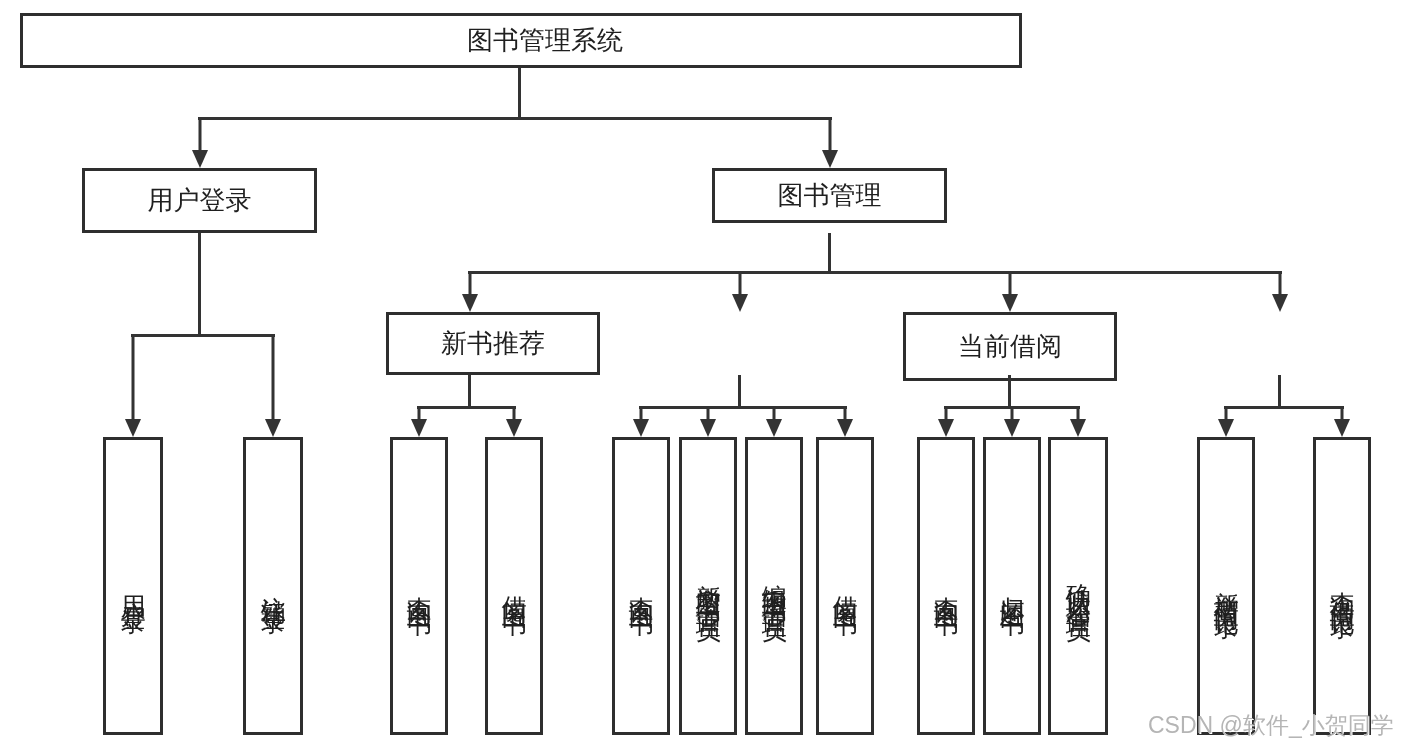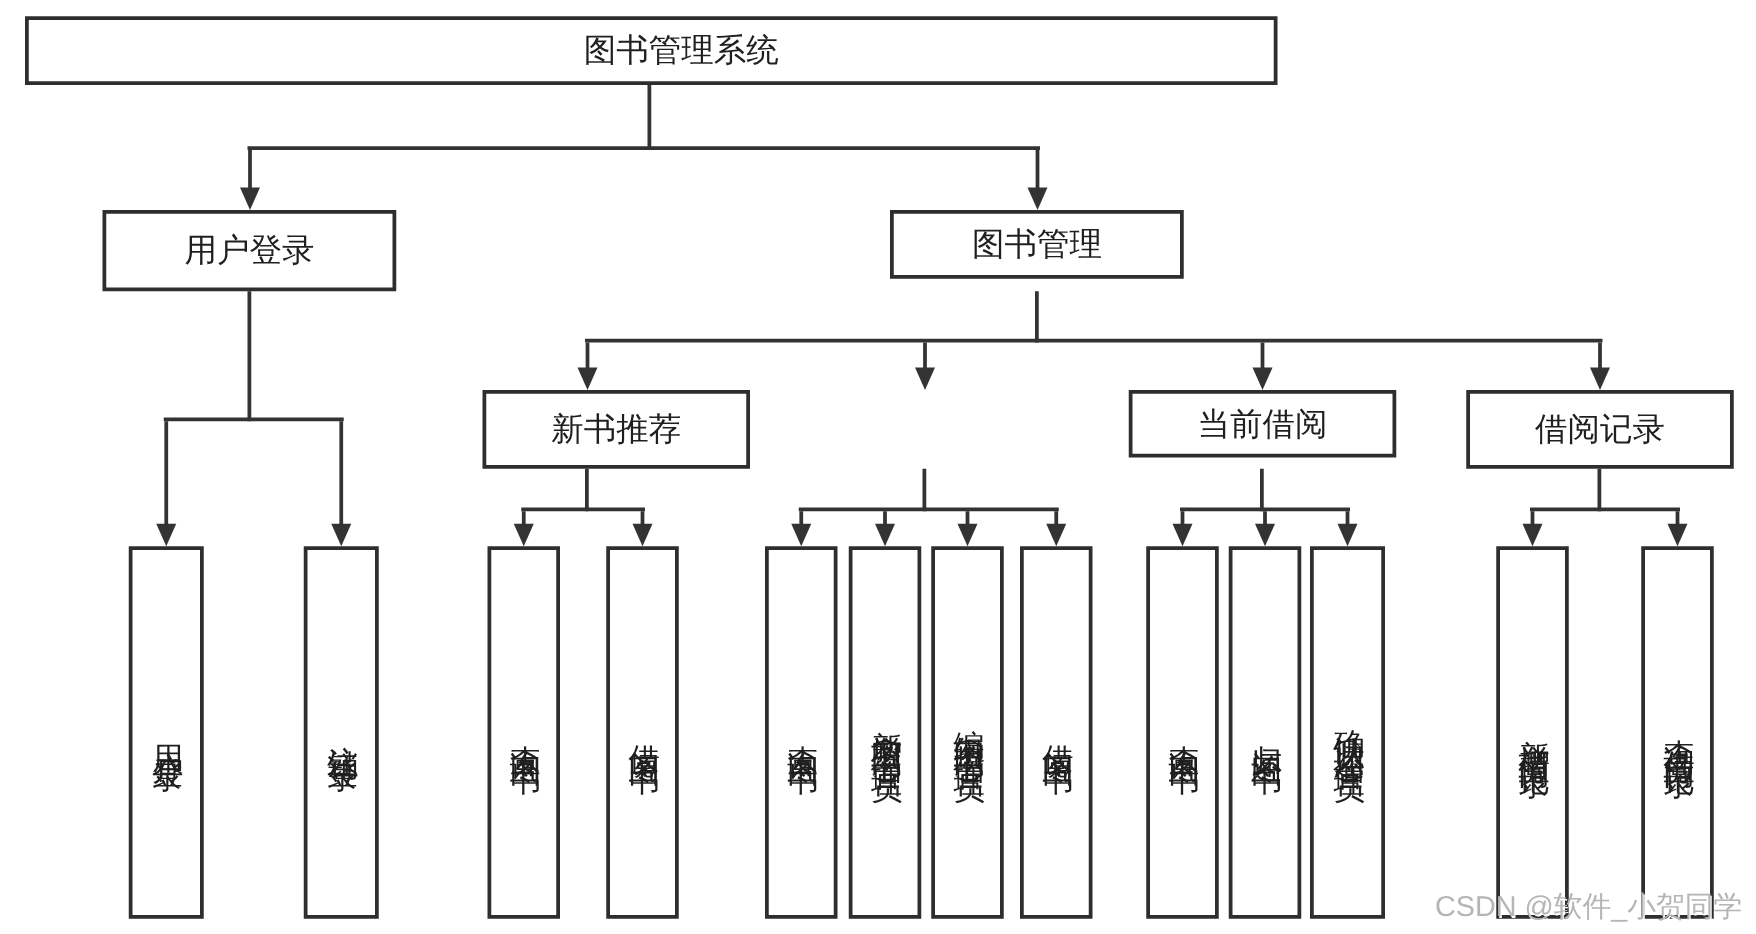"当前借阅" div.box { height: 54px -> 69px }
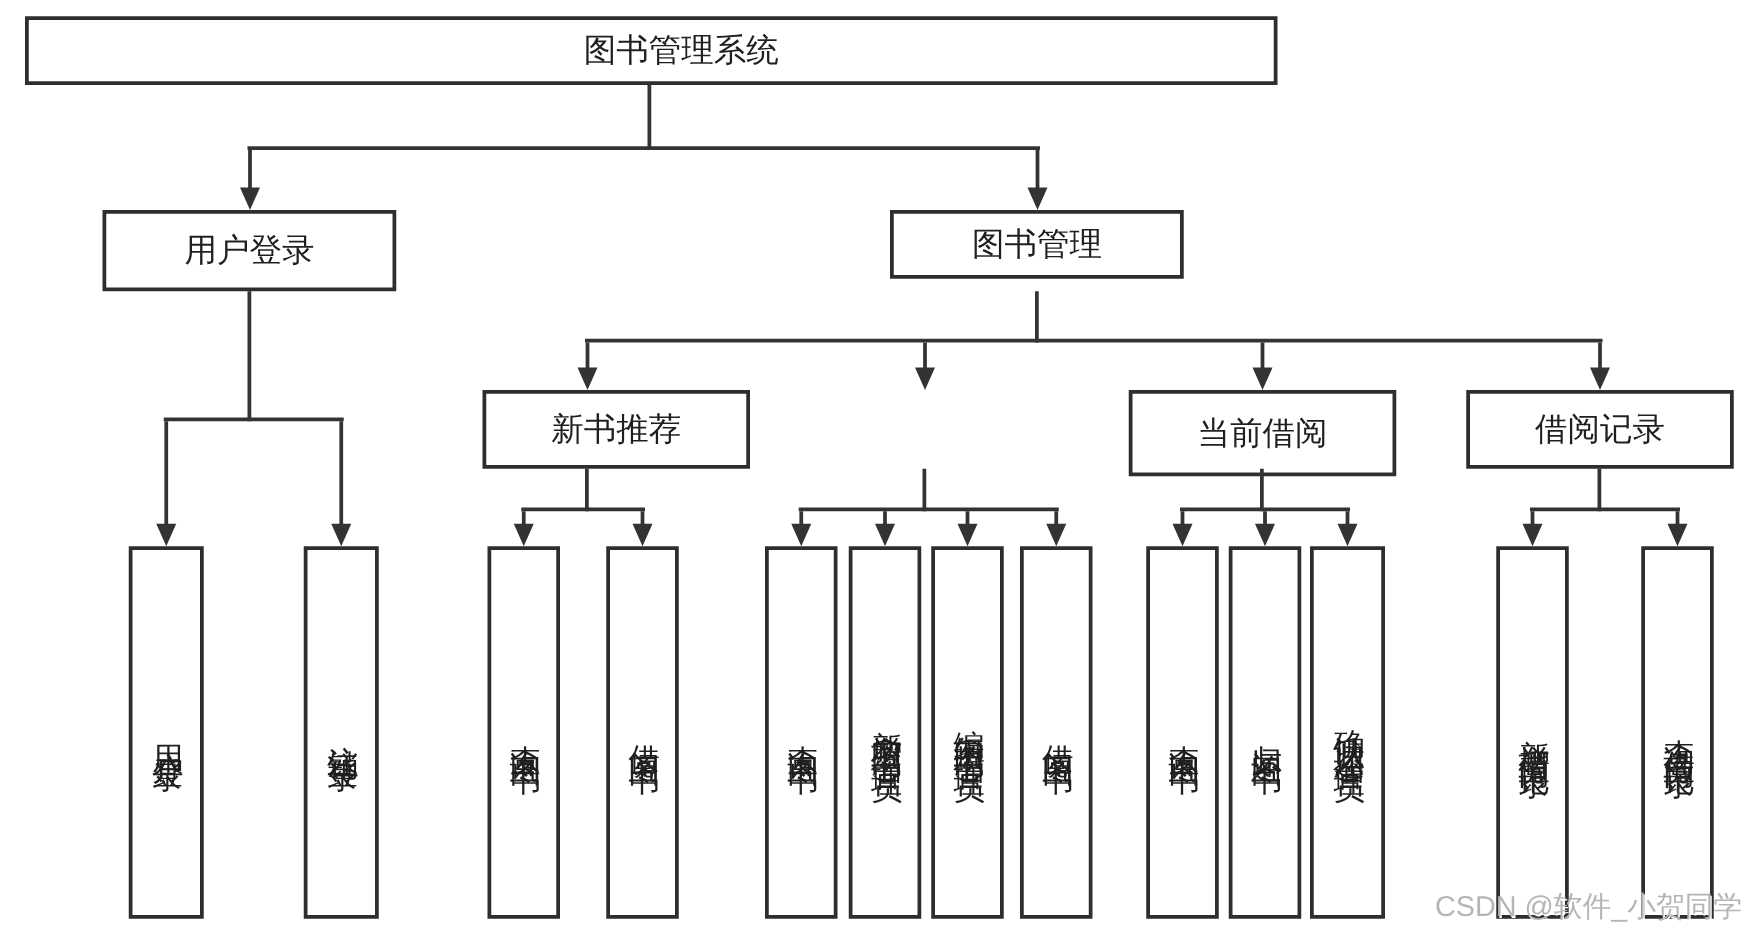"借阅记录" div.box { html: <div> <span>借阅记录</span> </div> -> none }
